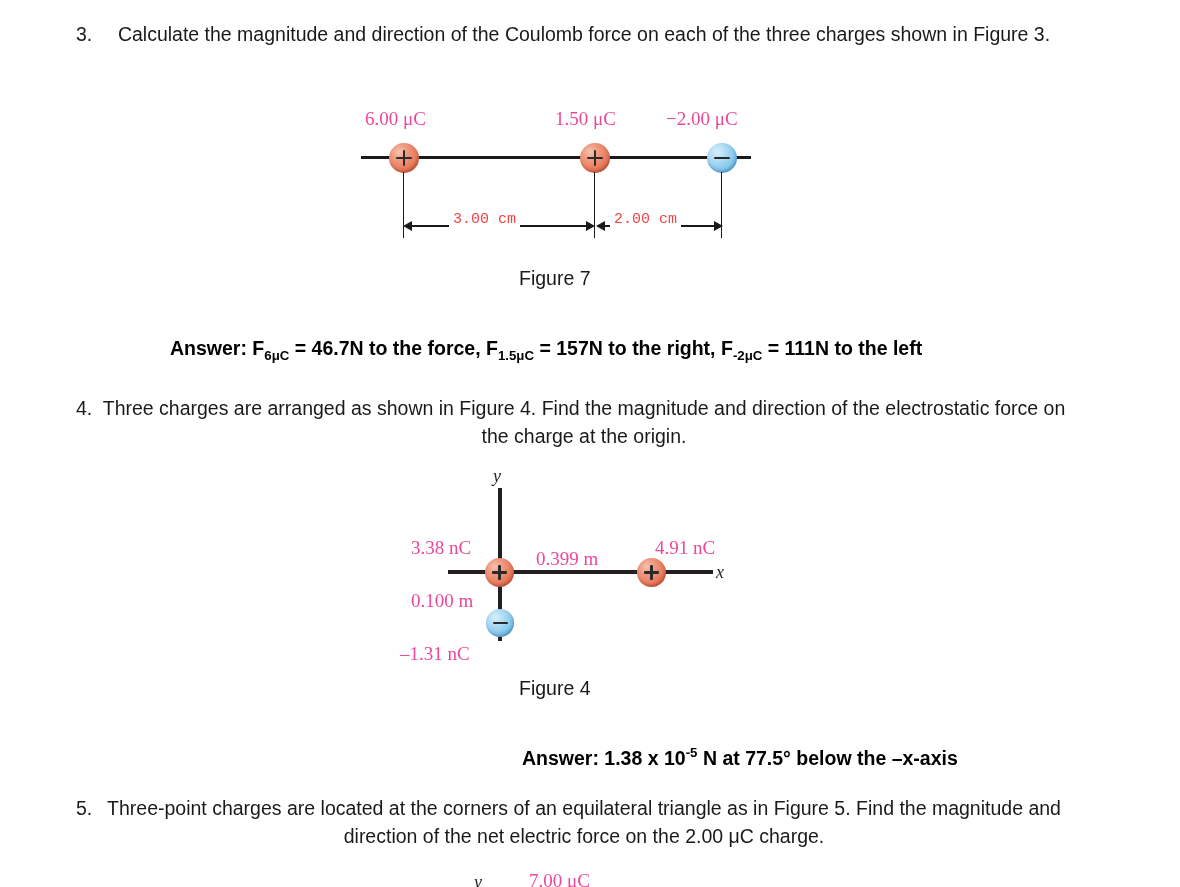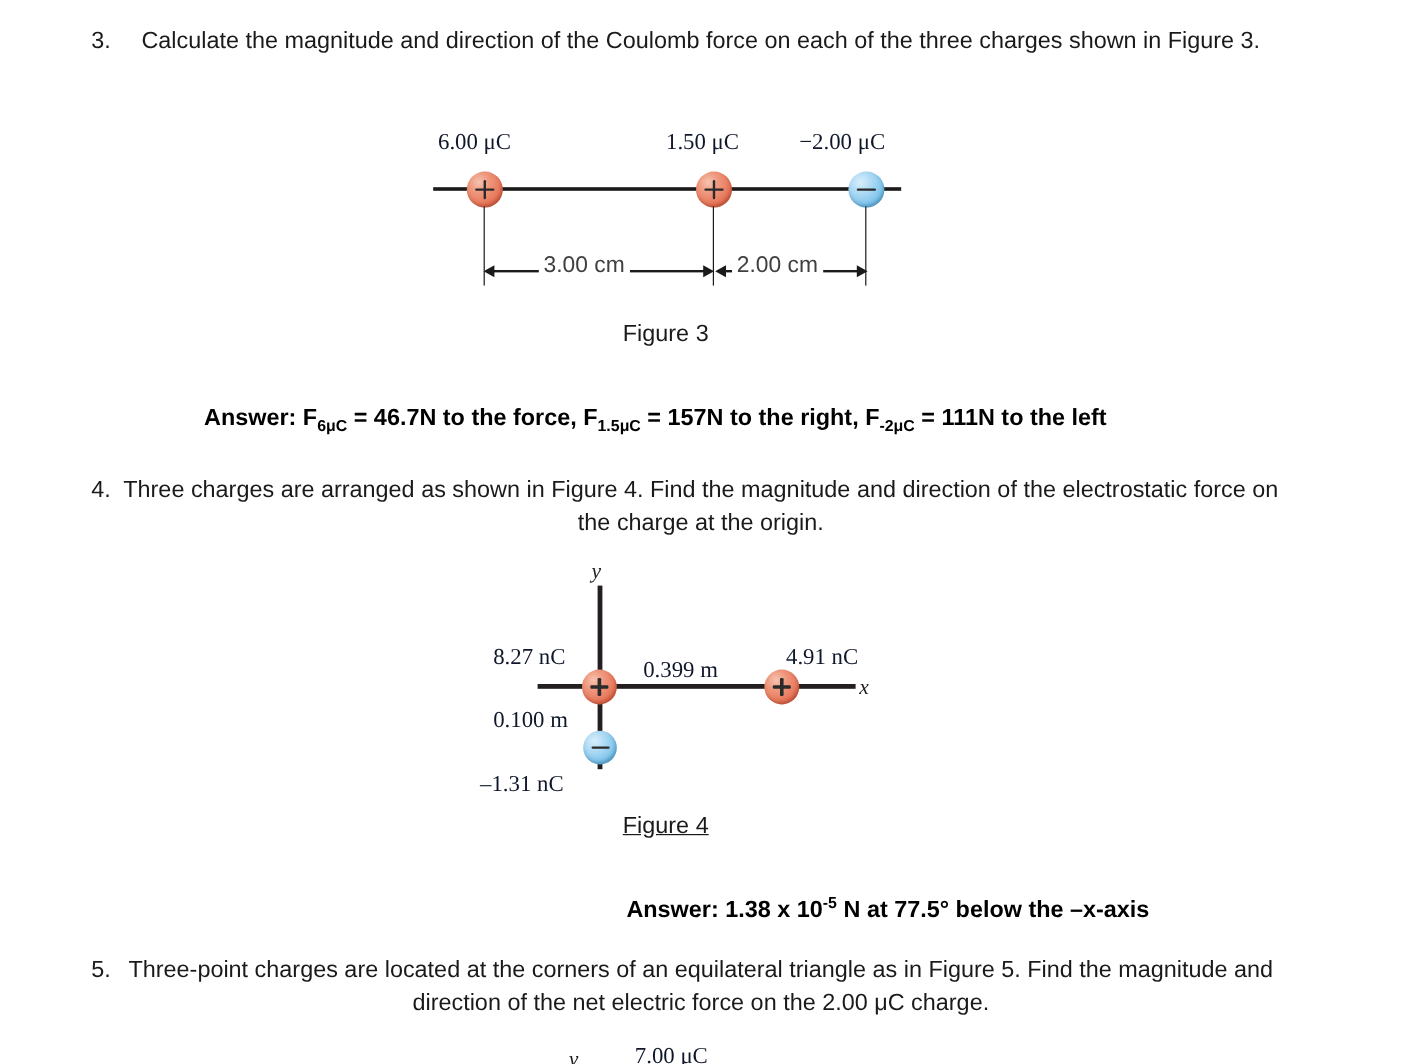"6.00 μC" .flabel { color: #0f172a -> #ec4899 }
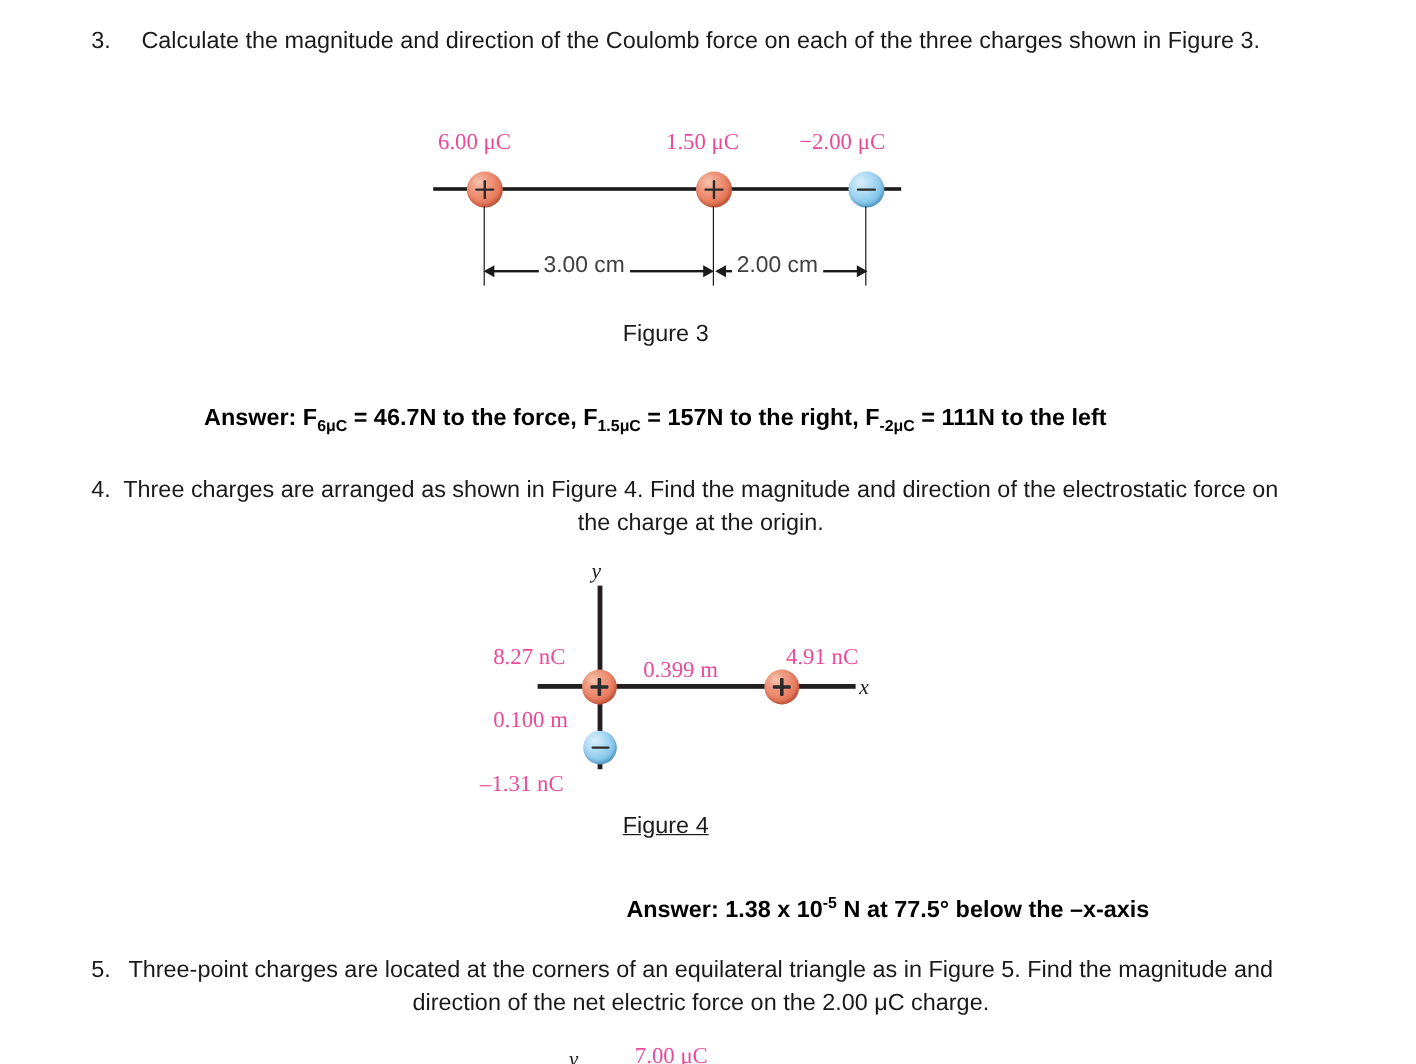"3.00 cm" .dimtext { color: #404040 -> #ef4444; font-family: Liberation Sans, sans-serif -> Liberation Mono, monospace; font-size: 19px -> 15px }
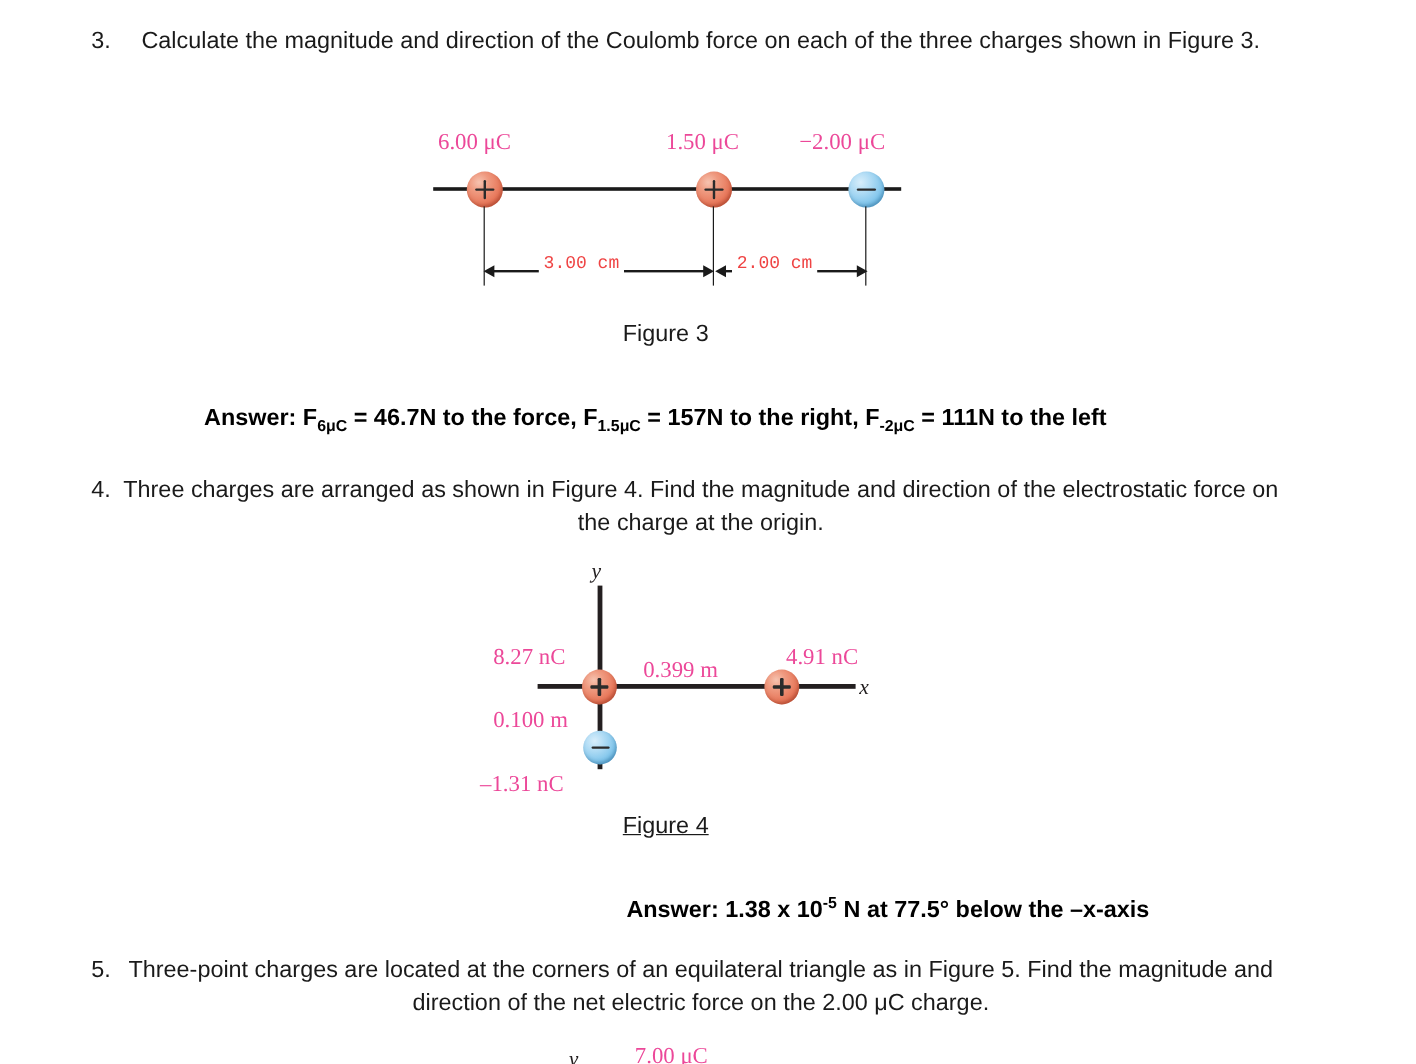"Figure 3" div.caption { text: 3 -> 7 }
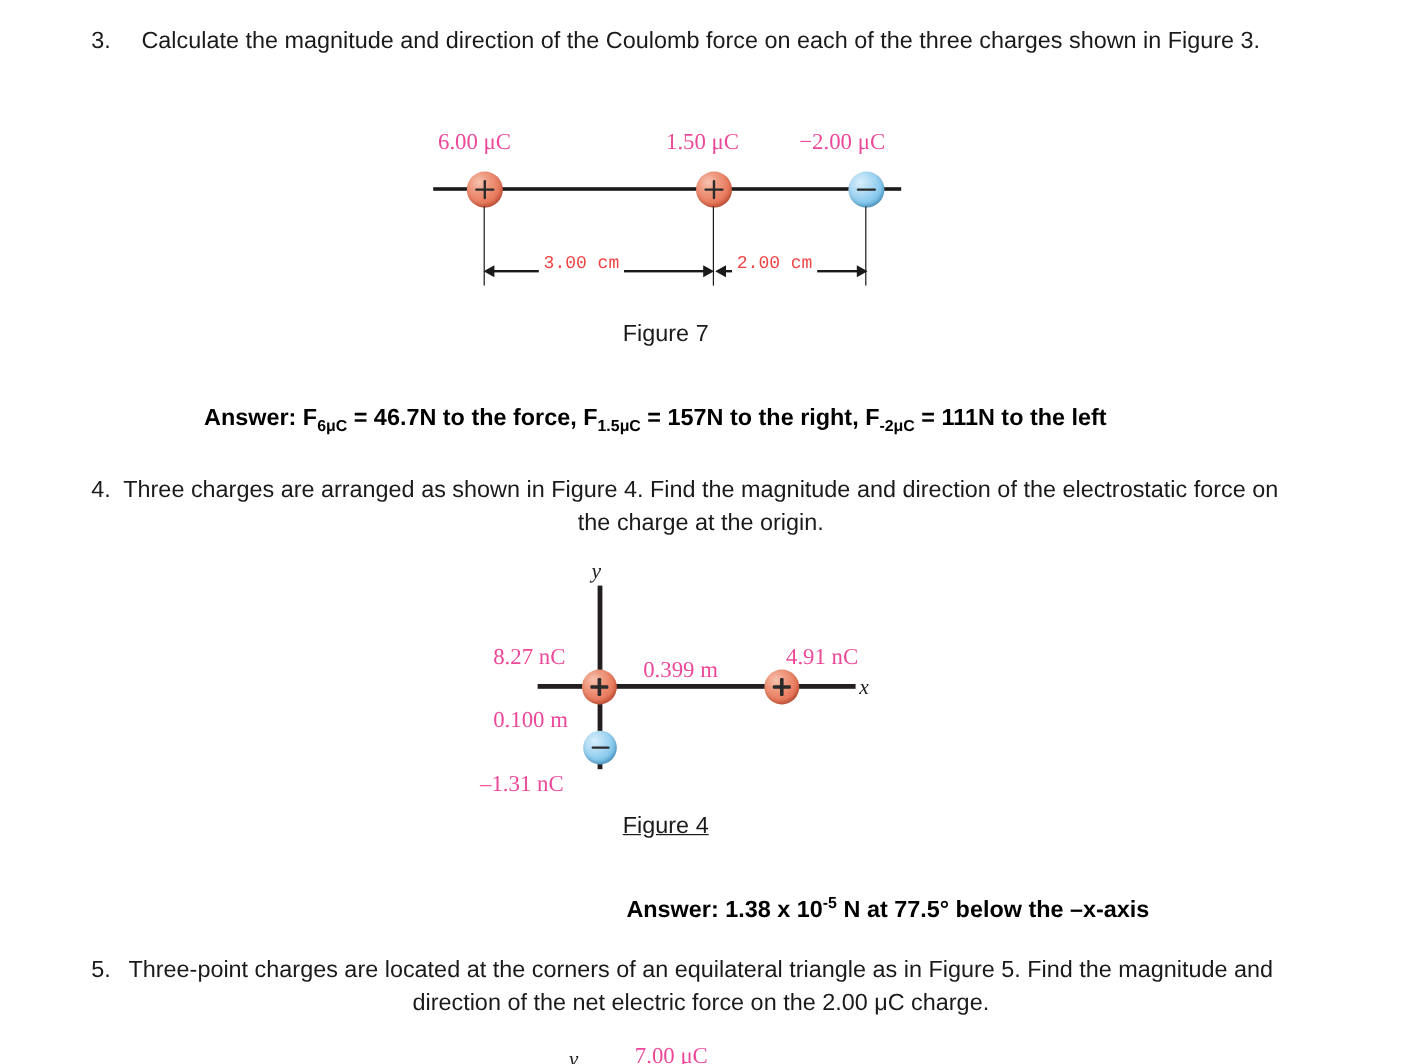"8.27 nC" div.flabel { text: 8.27 -> 3.38 }
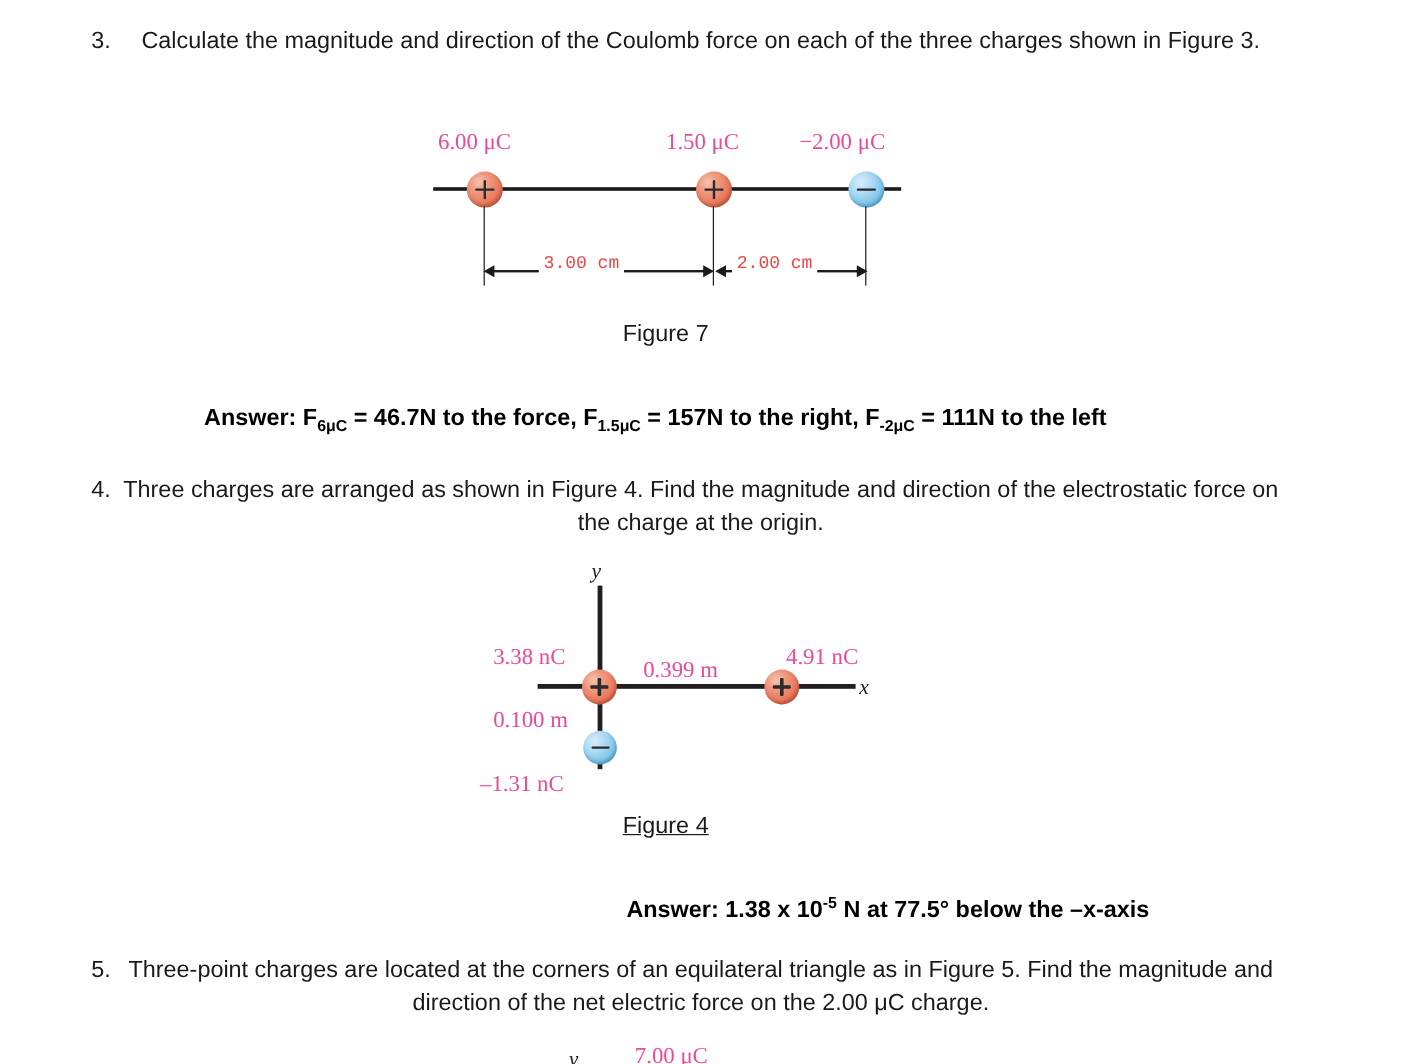"Figure 4" div.caption { text-decoration: underline -> none }
